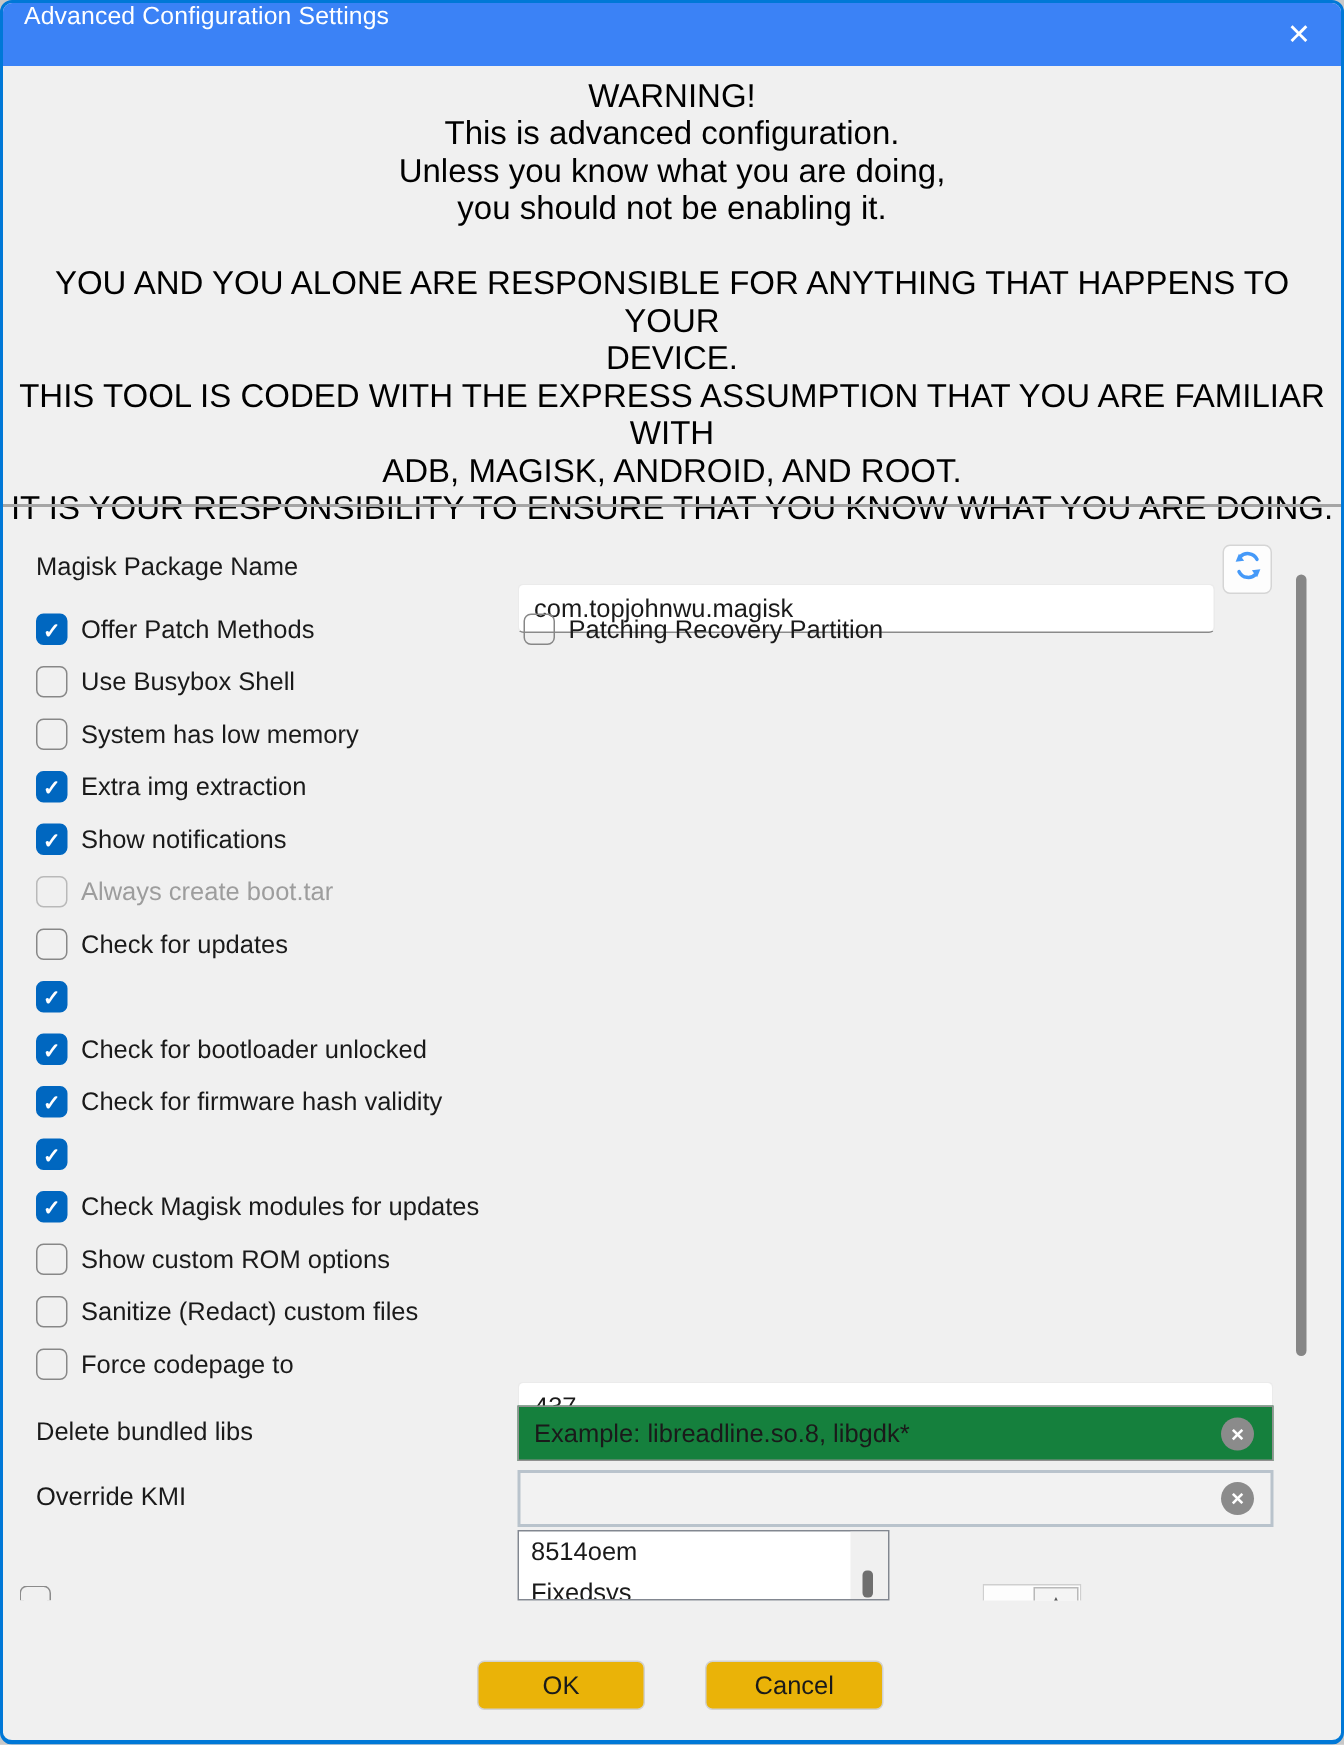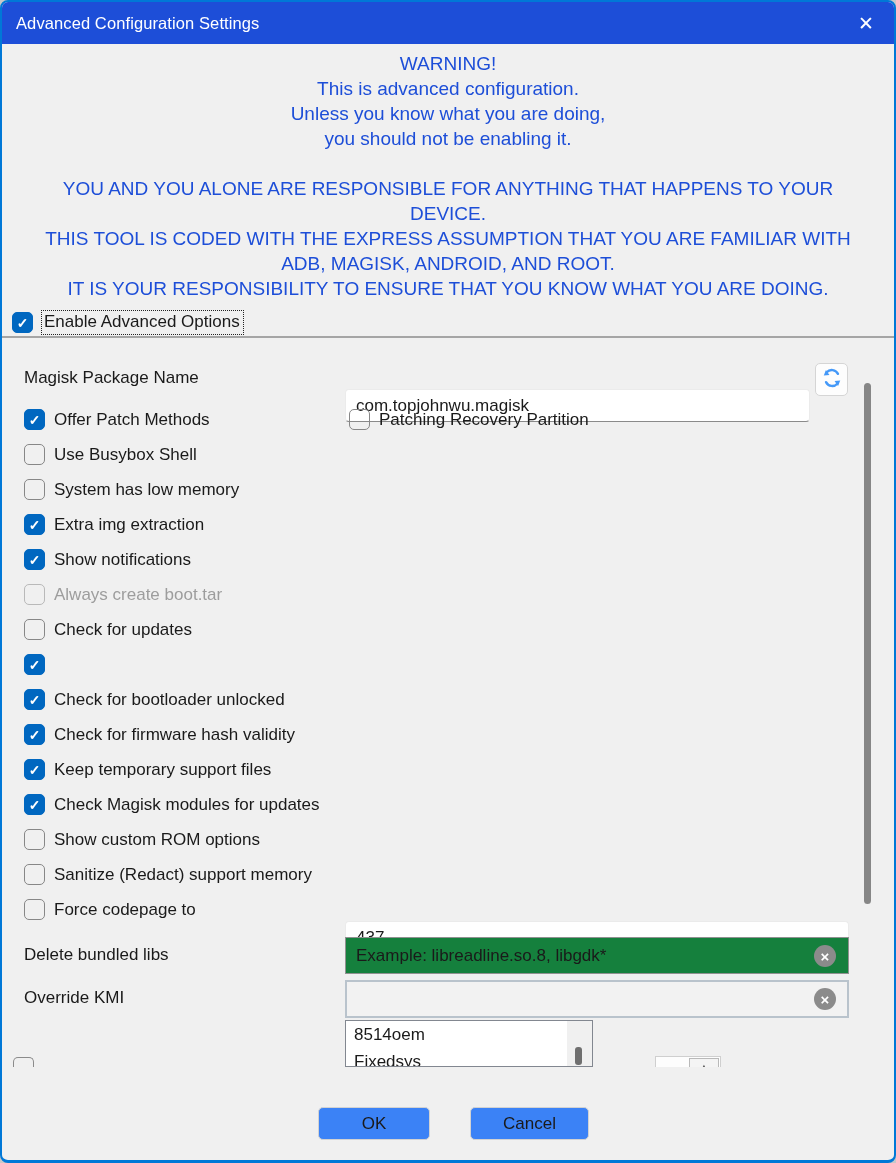"Advanced Configuration Settings" .titlebar { align-items: center -> none; background: #1d4ed8 -> #3b82f6 }
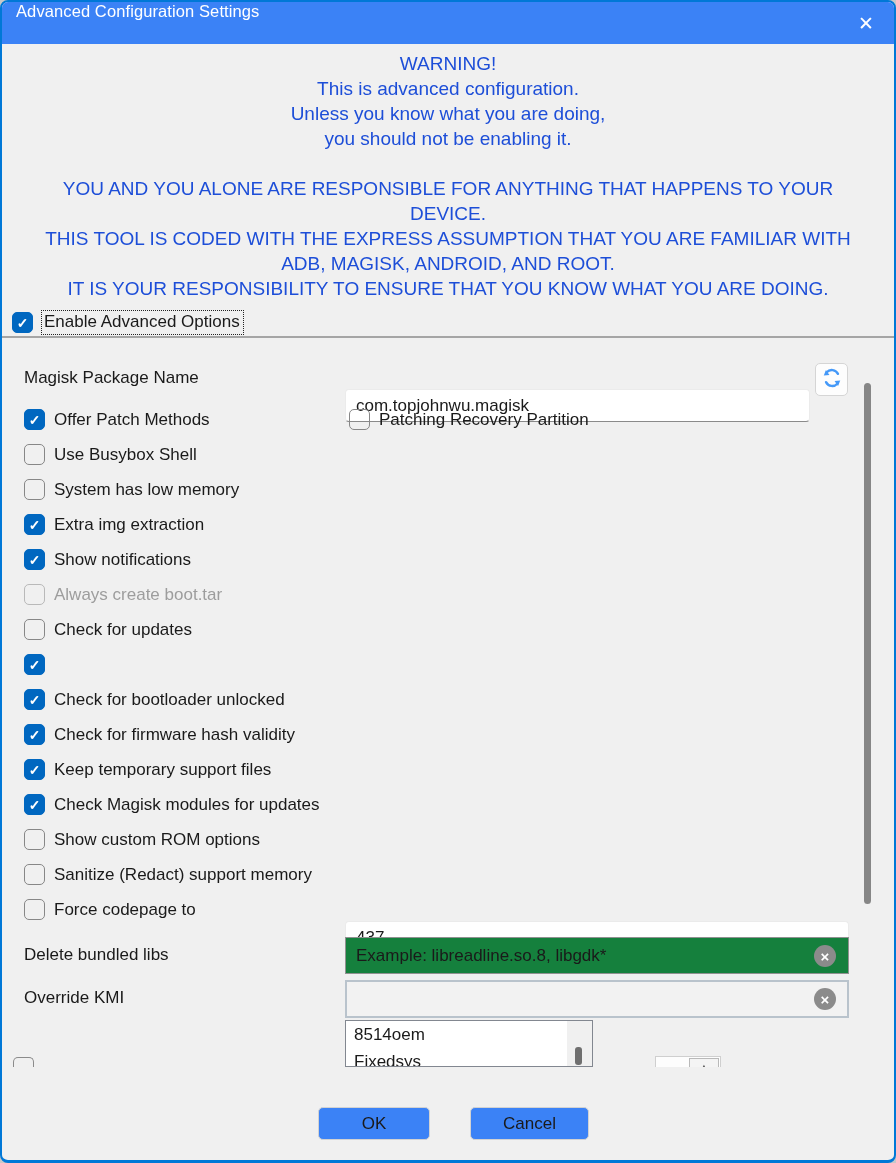"WARNING!" .warning { color: #1d4ed8 -> #000000; font-size: 19px -> 22px }
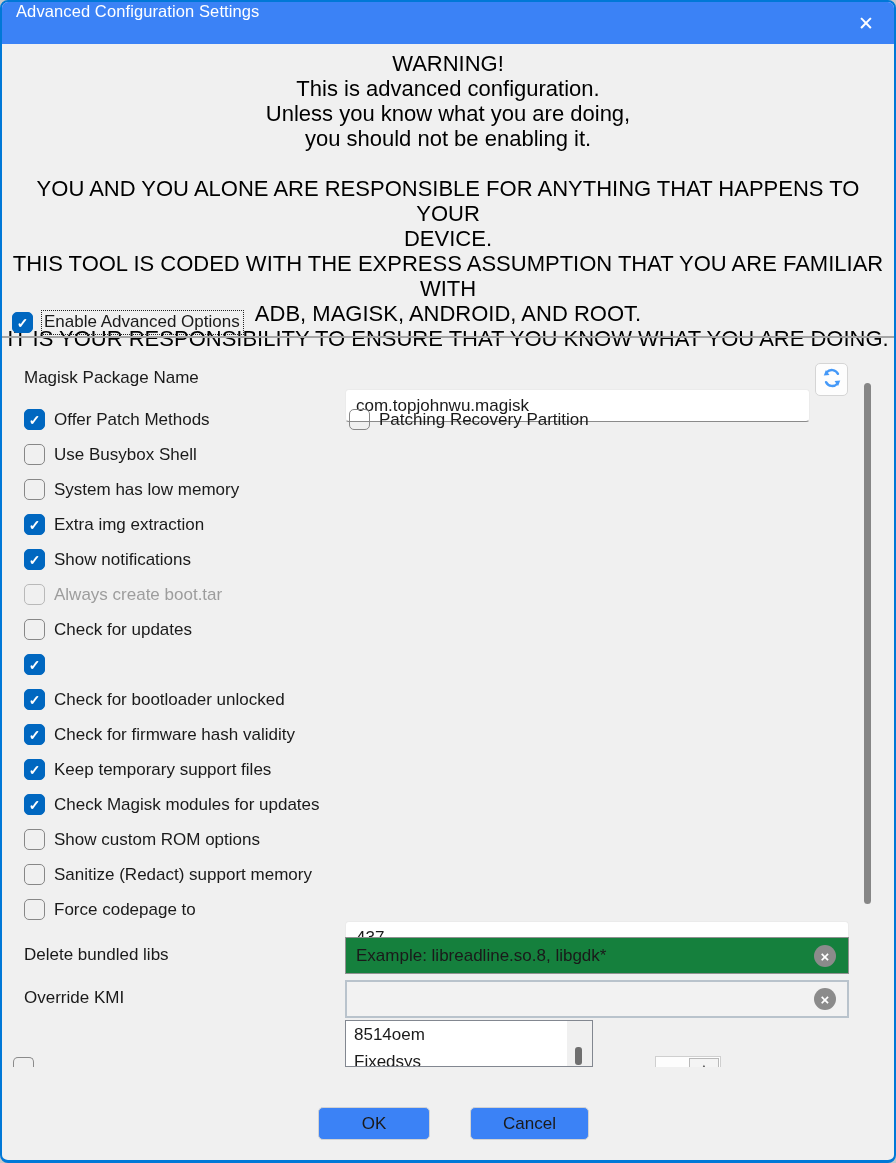"Enable Advanced Options" div.enable-row { html: <div> <label> <span></span> <span>Enable Advanced Options</span> </label> </div> -> none }
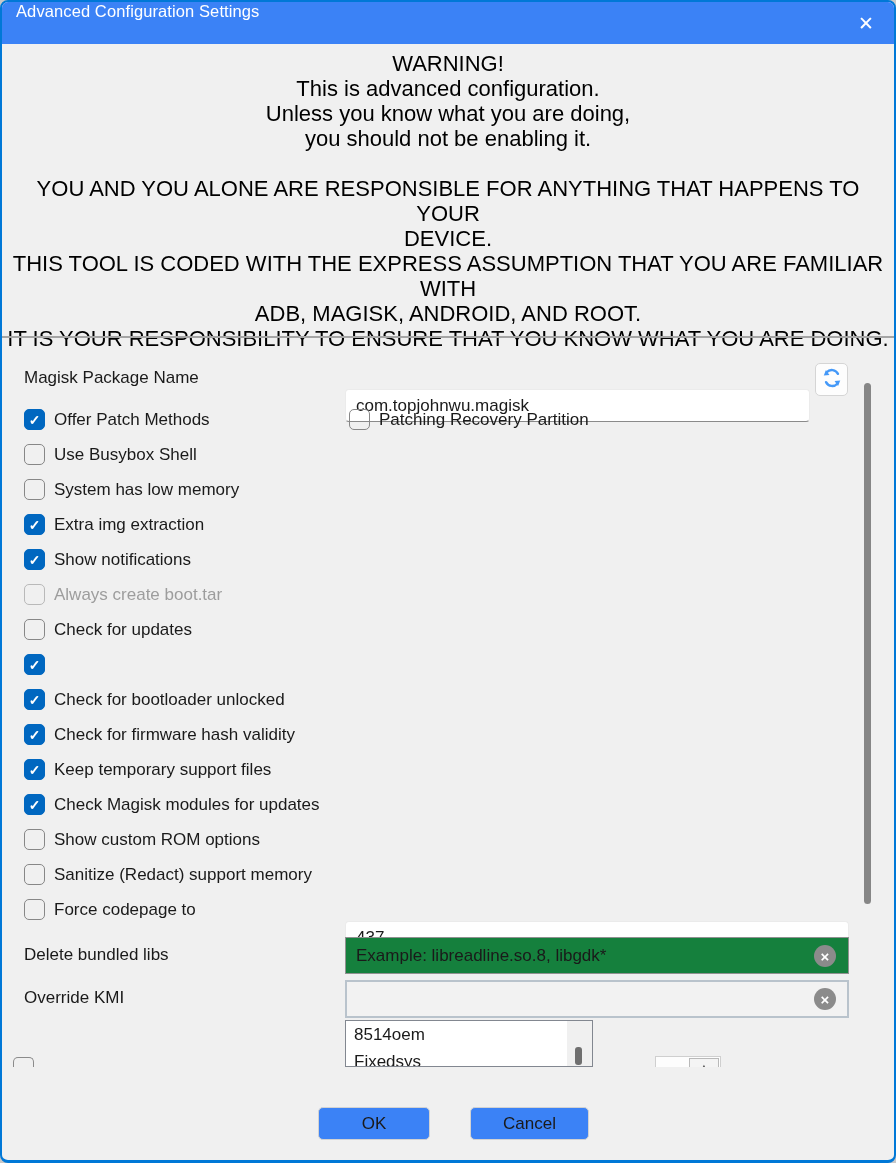"Keep temporary support files" span.cbl { html: <span>Keep temporary support files</span> -> none }
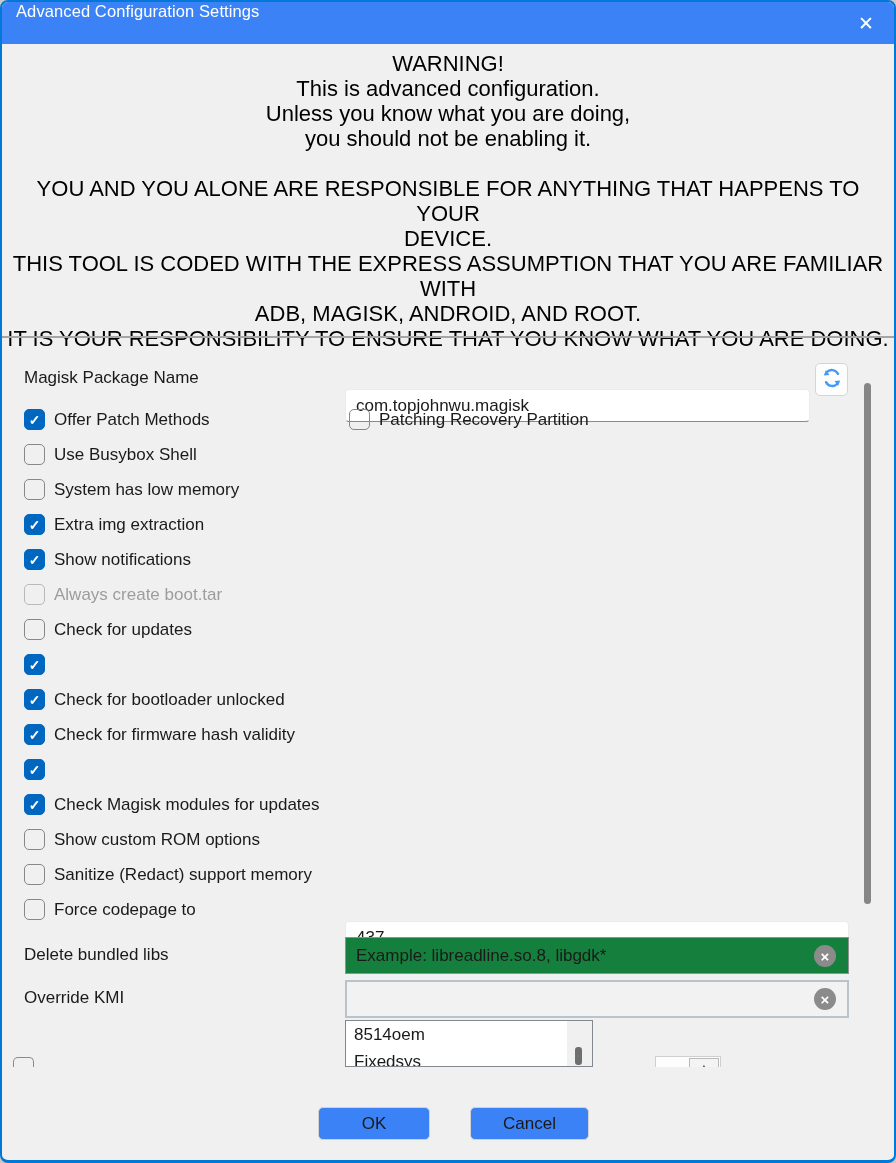"Sanitize (Redact) support memory" span.cbl { text: support memory -> custom files }
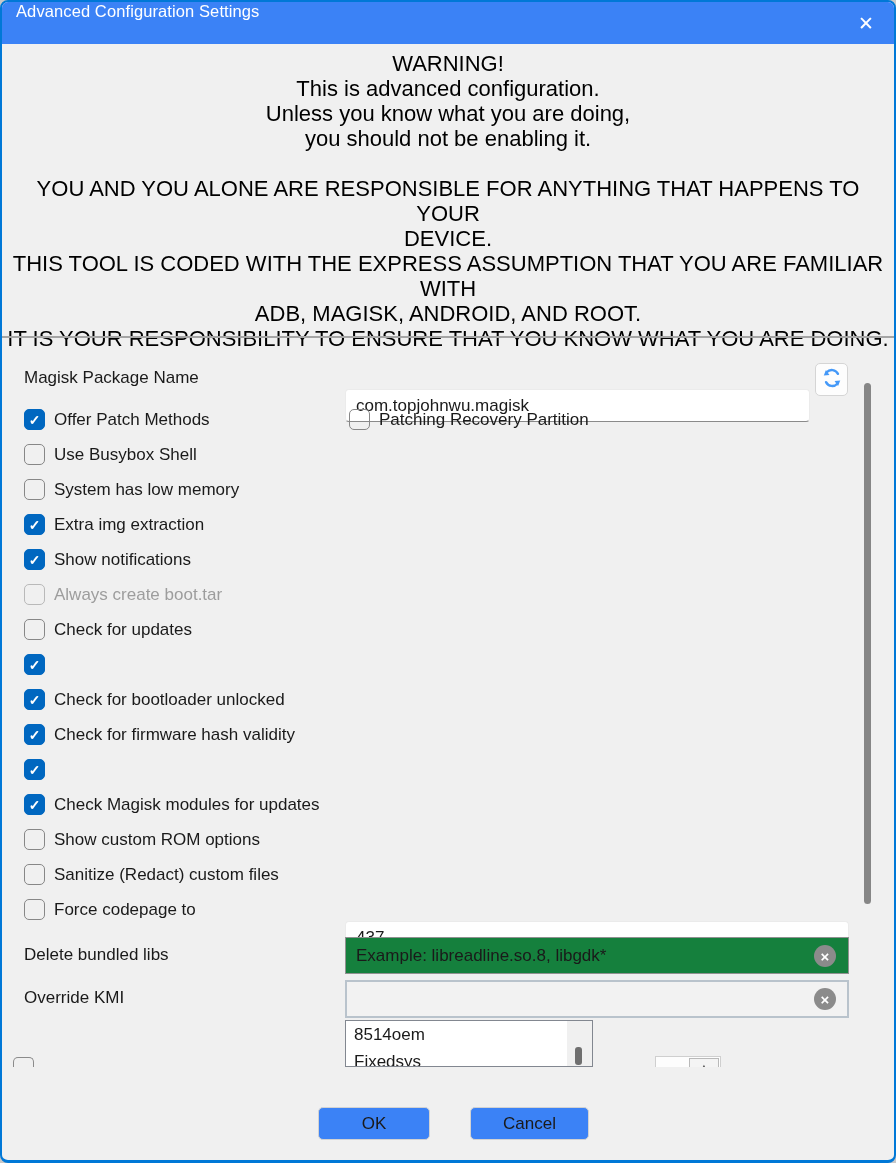"OK" .btn { background: #3b82f6 -> #eab308 }
